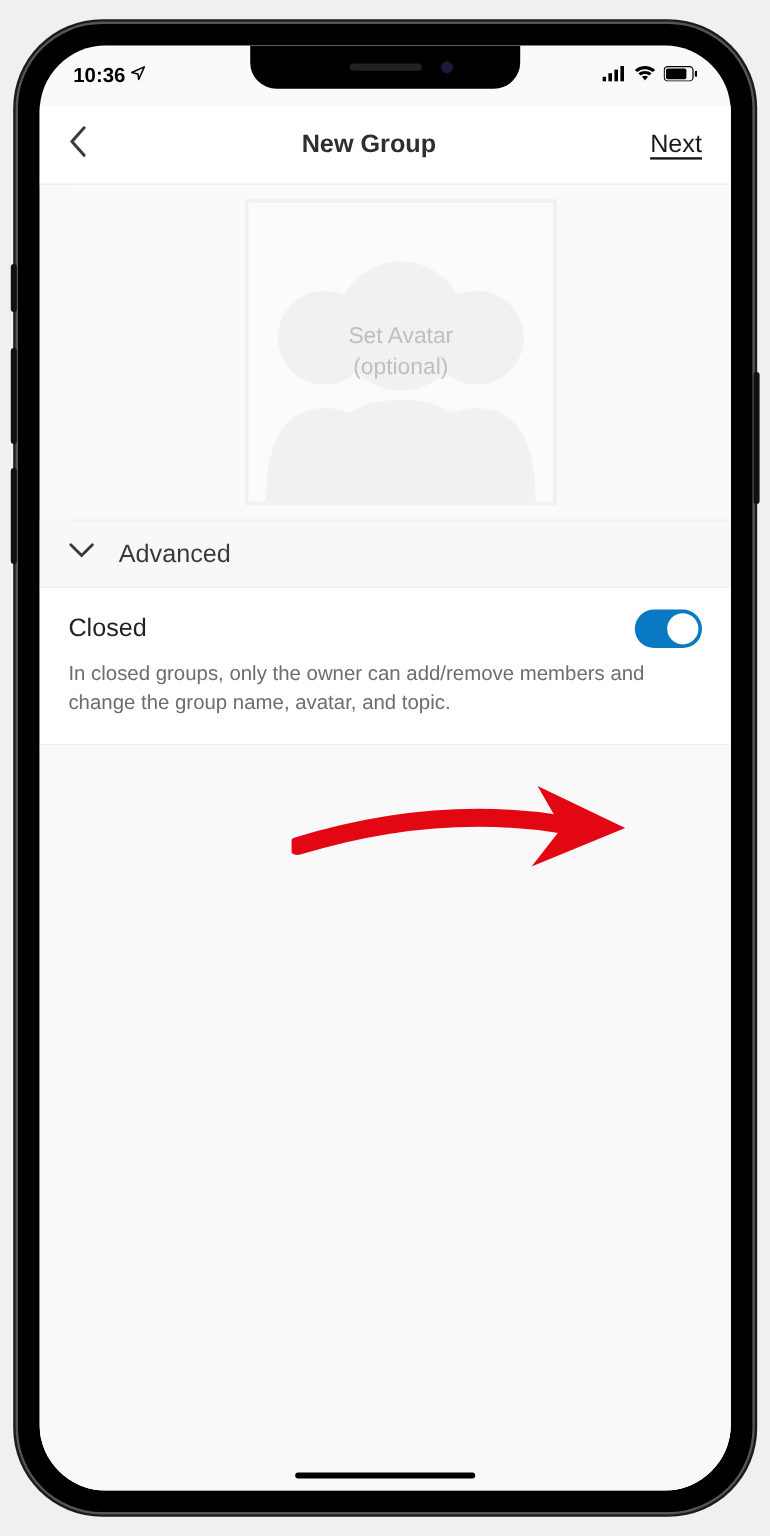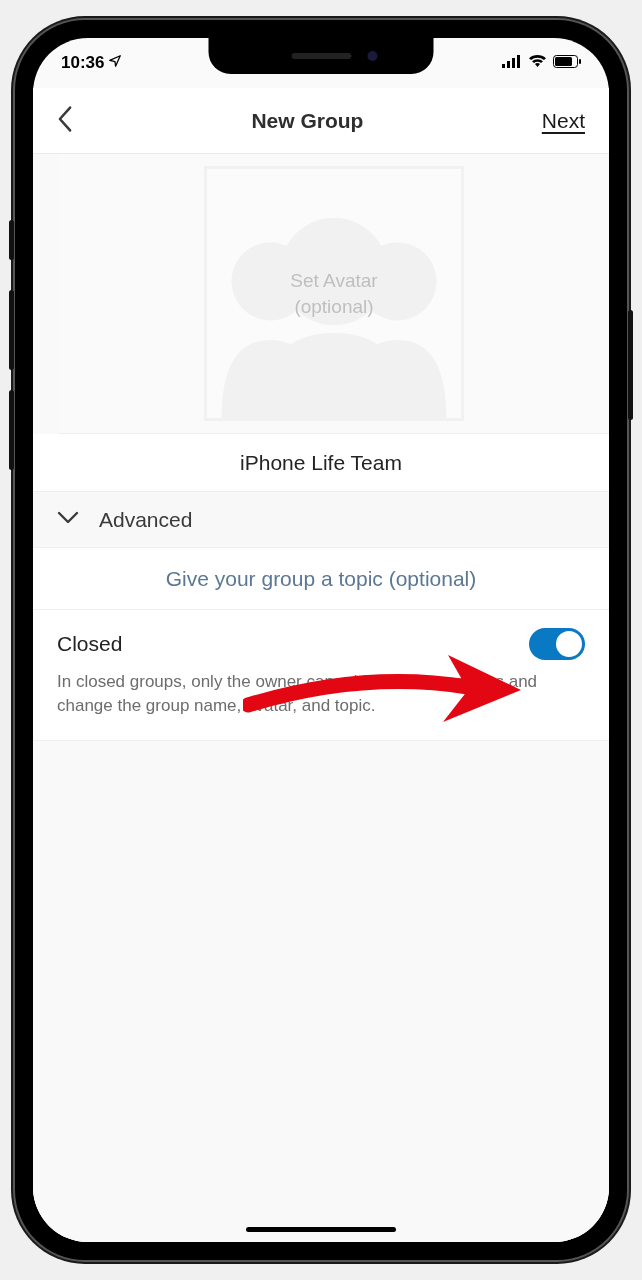"iPhone Life Team" div.group-name-row { html: <div> <span>iPhone Life Team</span> </div> -> none }
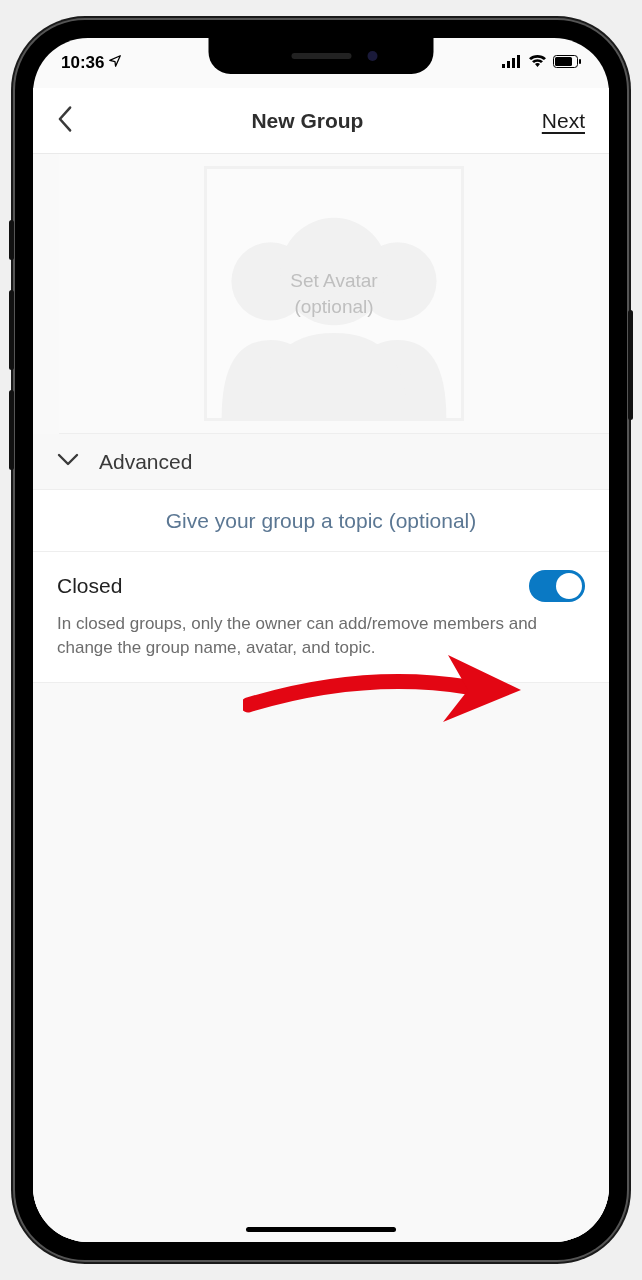"Give your group a topic" div.topic-row { html: <div> <span>Give your group a topic (optional)</span> </div> -> none }
